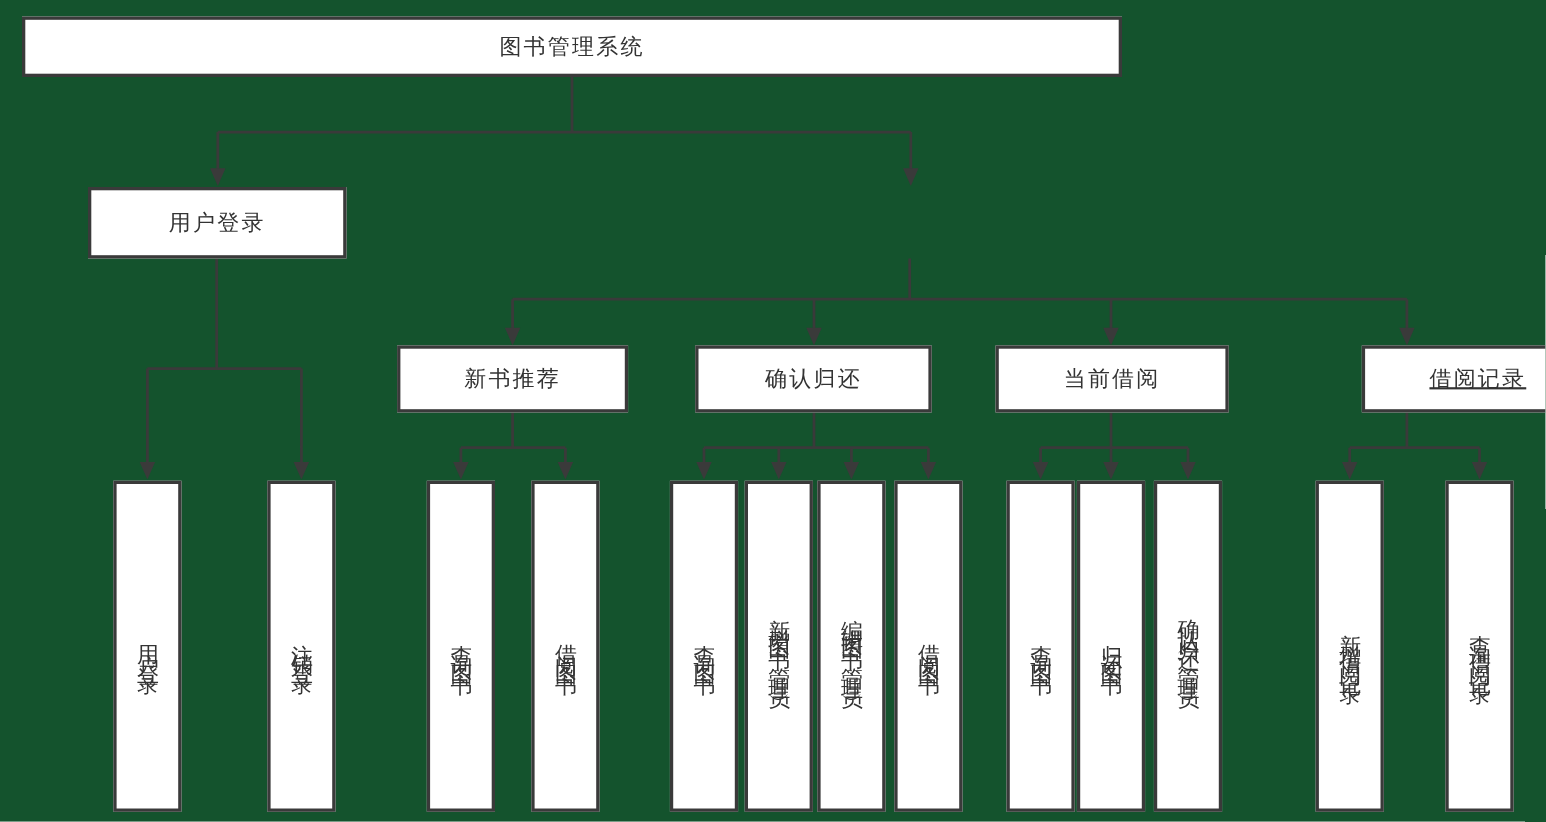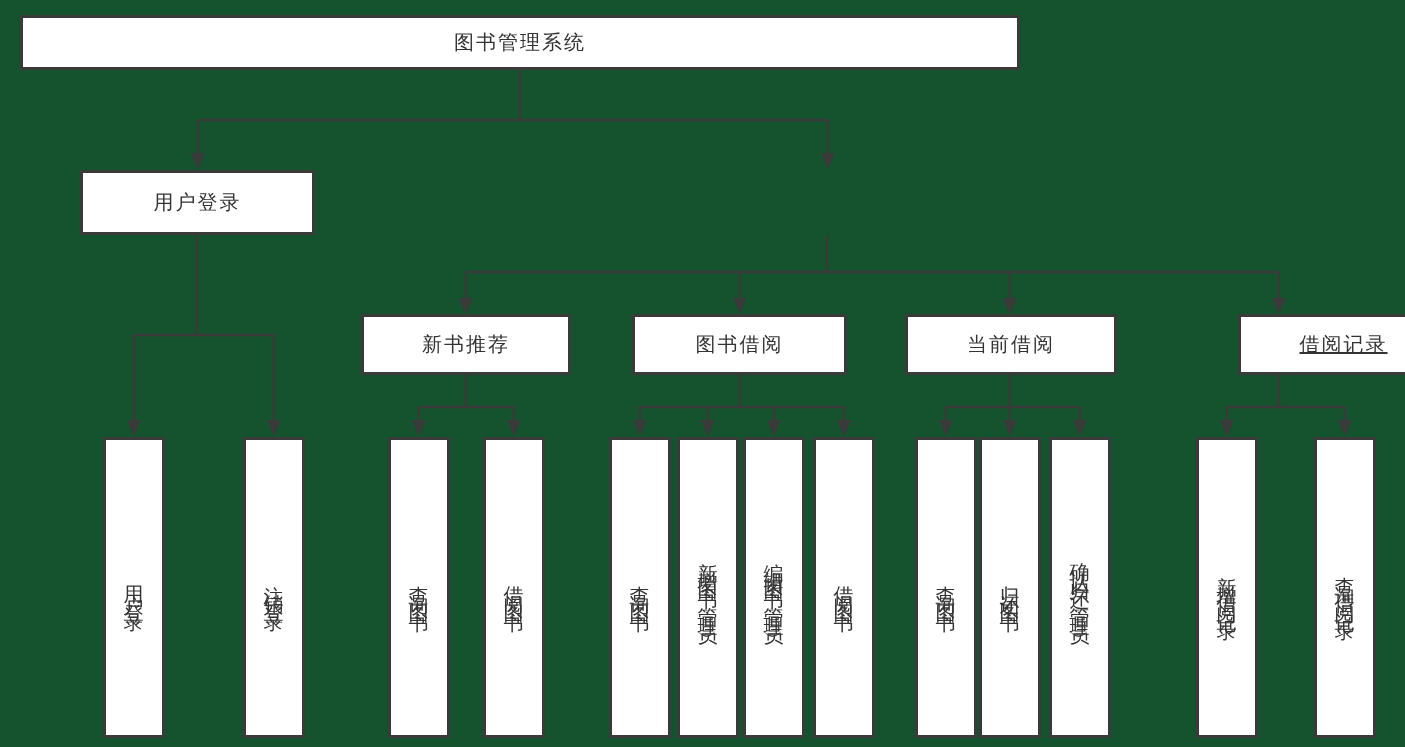"图书借阅" div.node { text: 图书借阅 -> 确认归还 }
